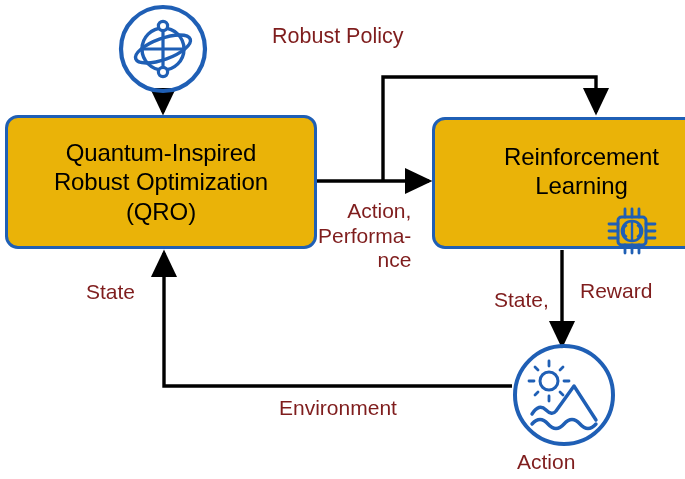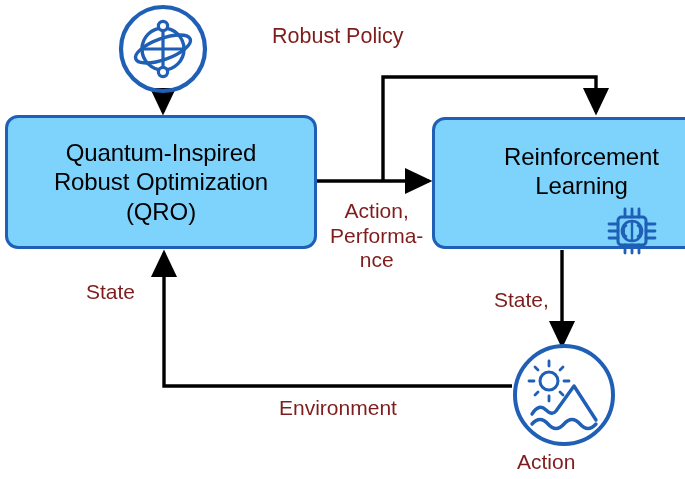"Quantum-Inspired" .node-box { background: #7dd3fc -> #eab308 }
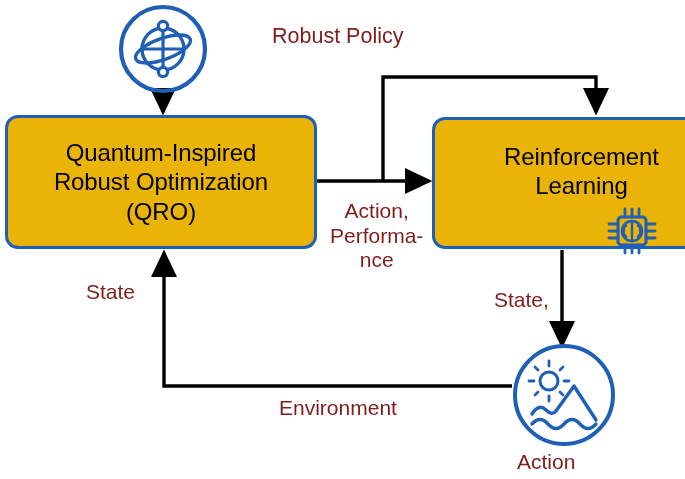"Action," #label-action-performance { left: 330px -> 318px; text-align: center -> right }
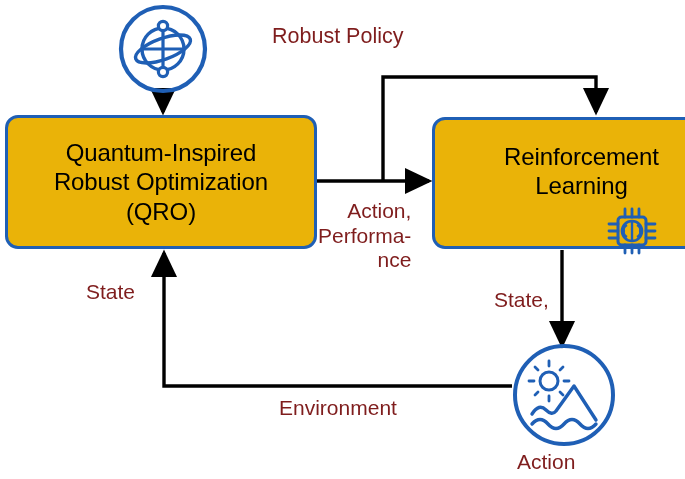"Reward" div.edge-label { html: none -> <div>Reward</div> }
